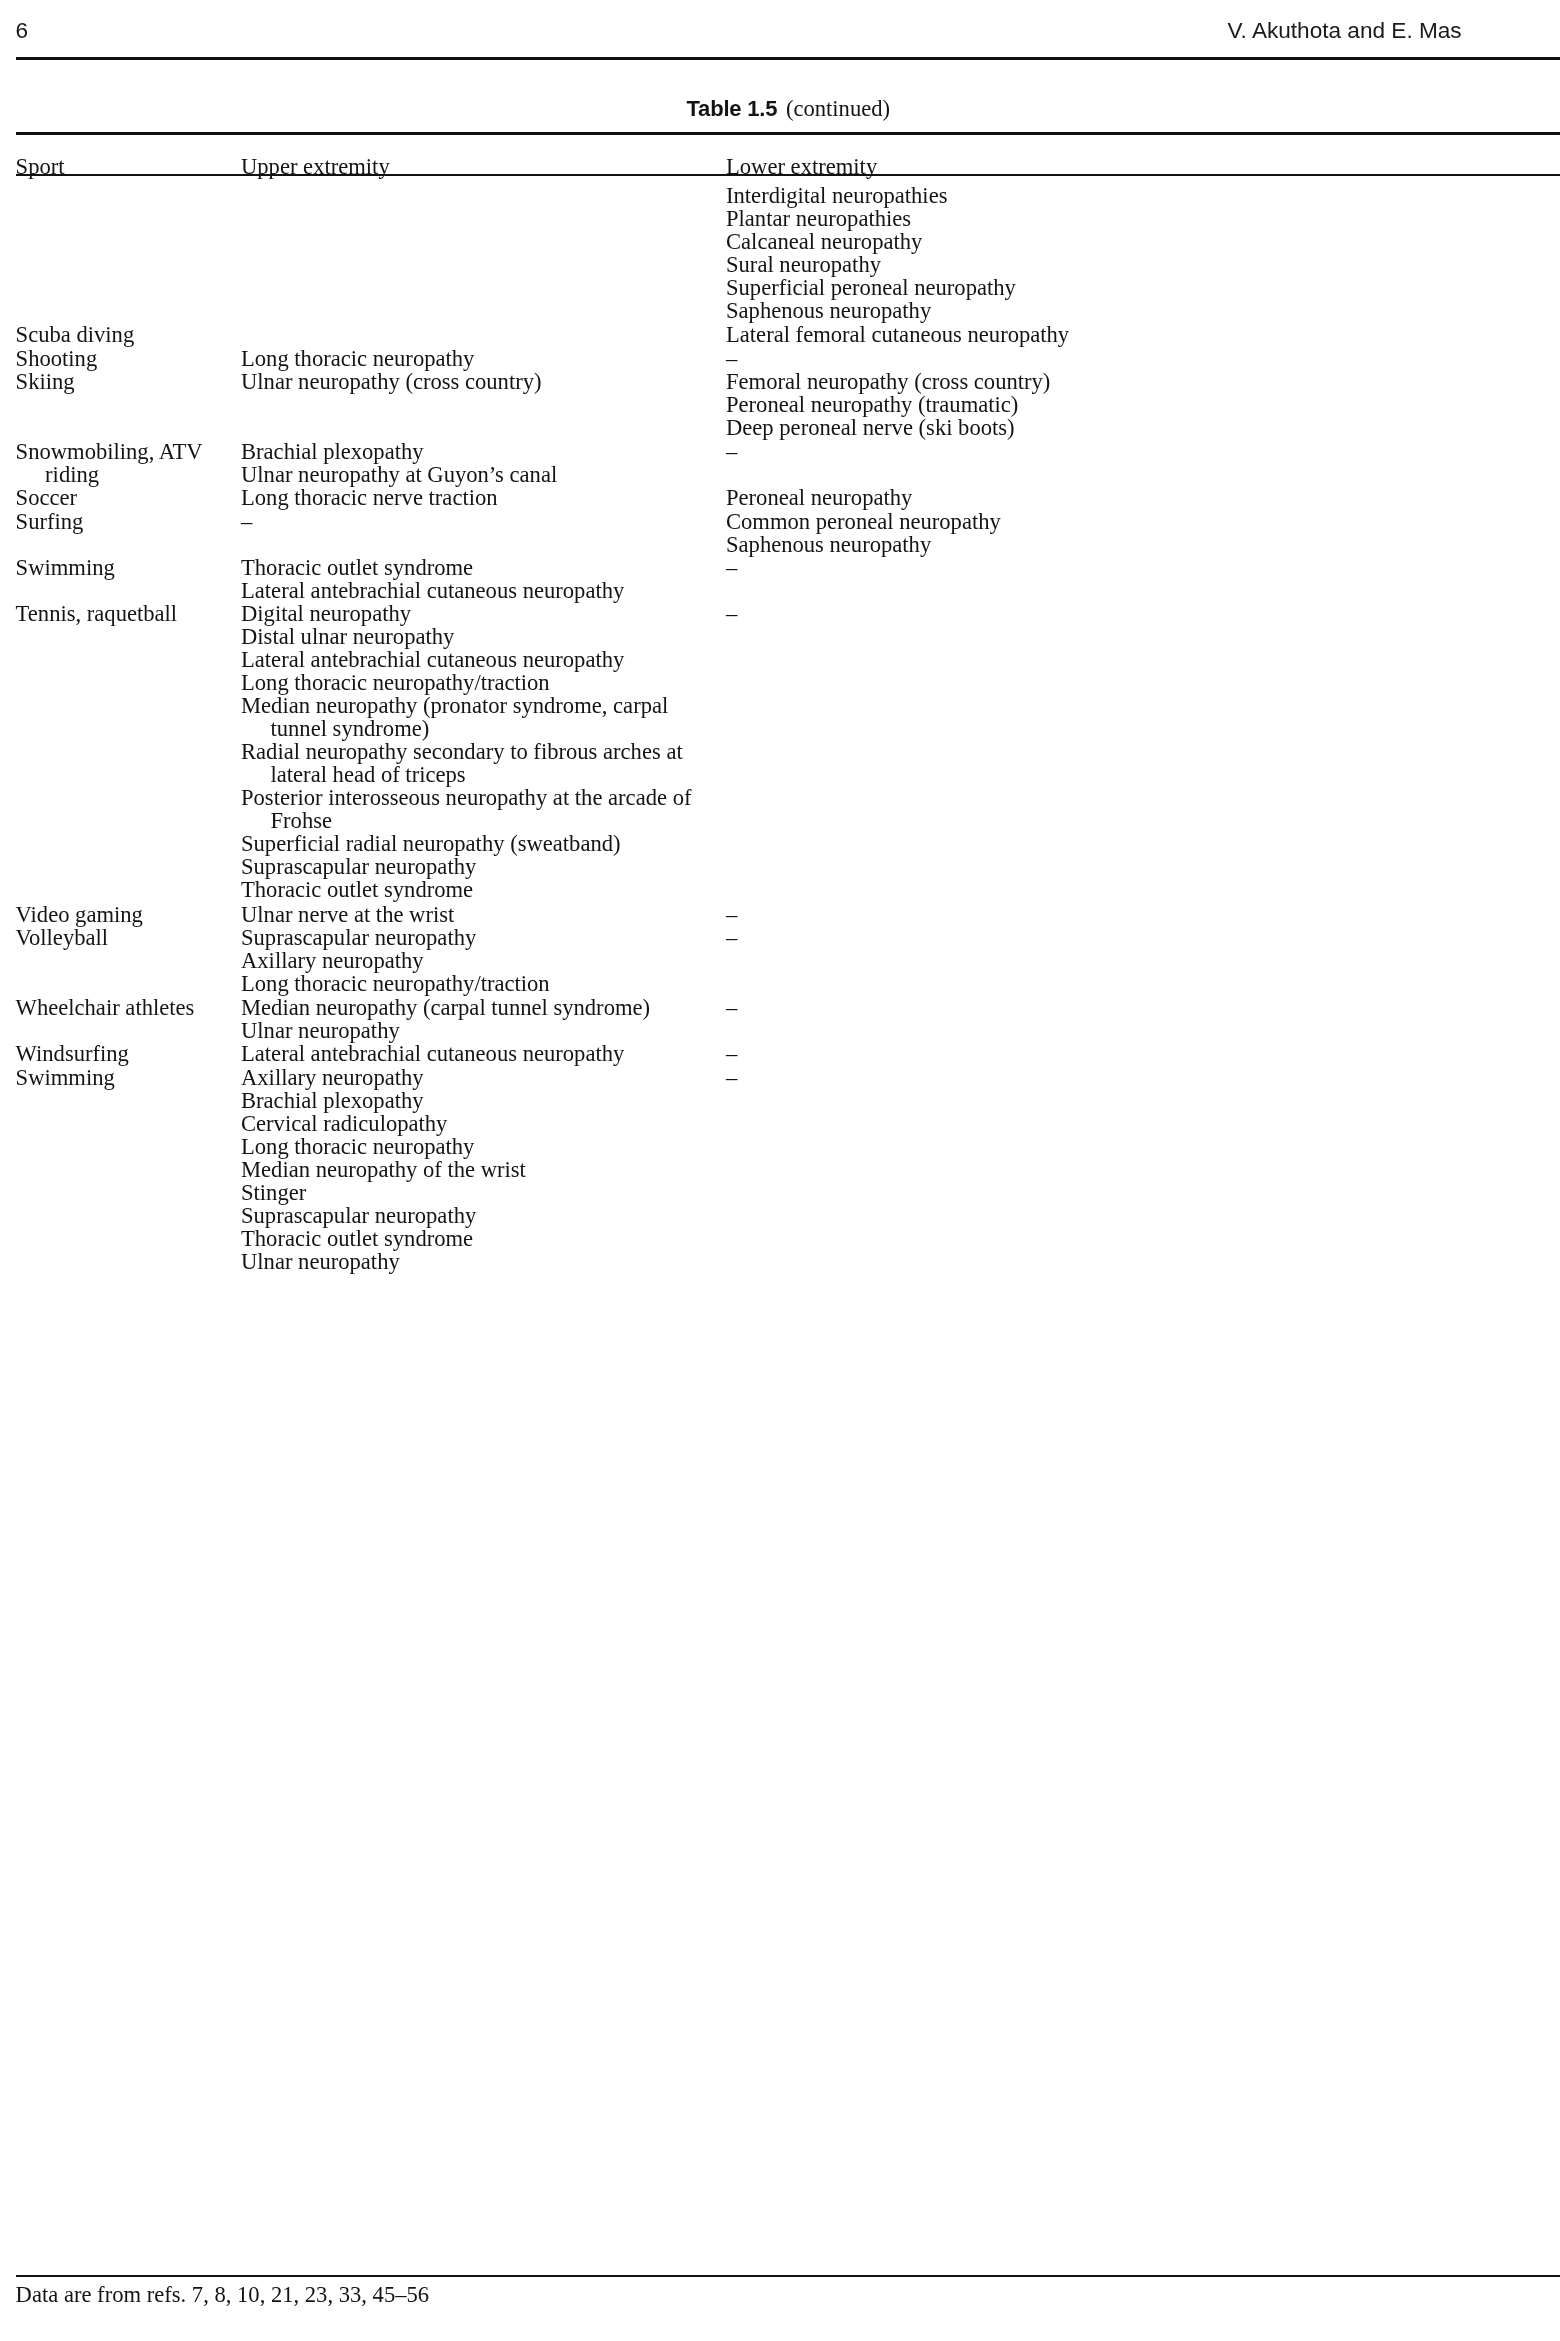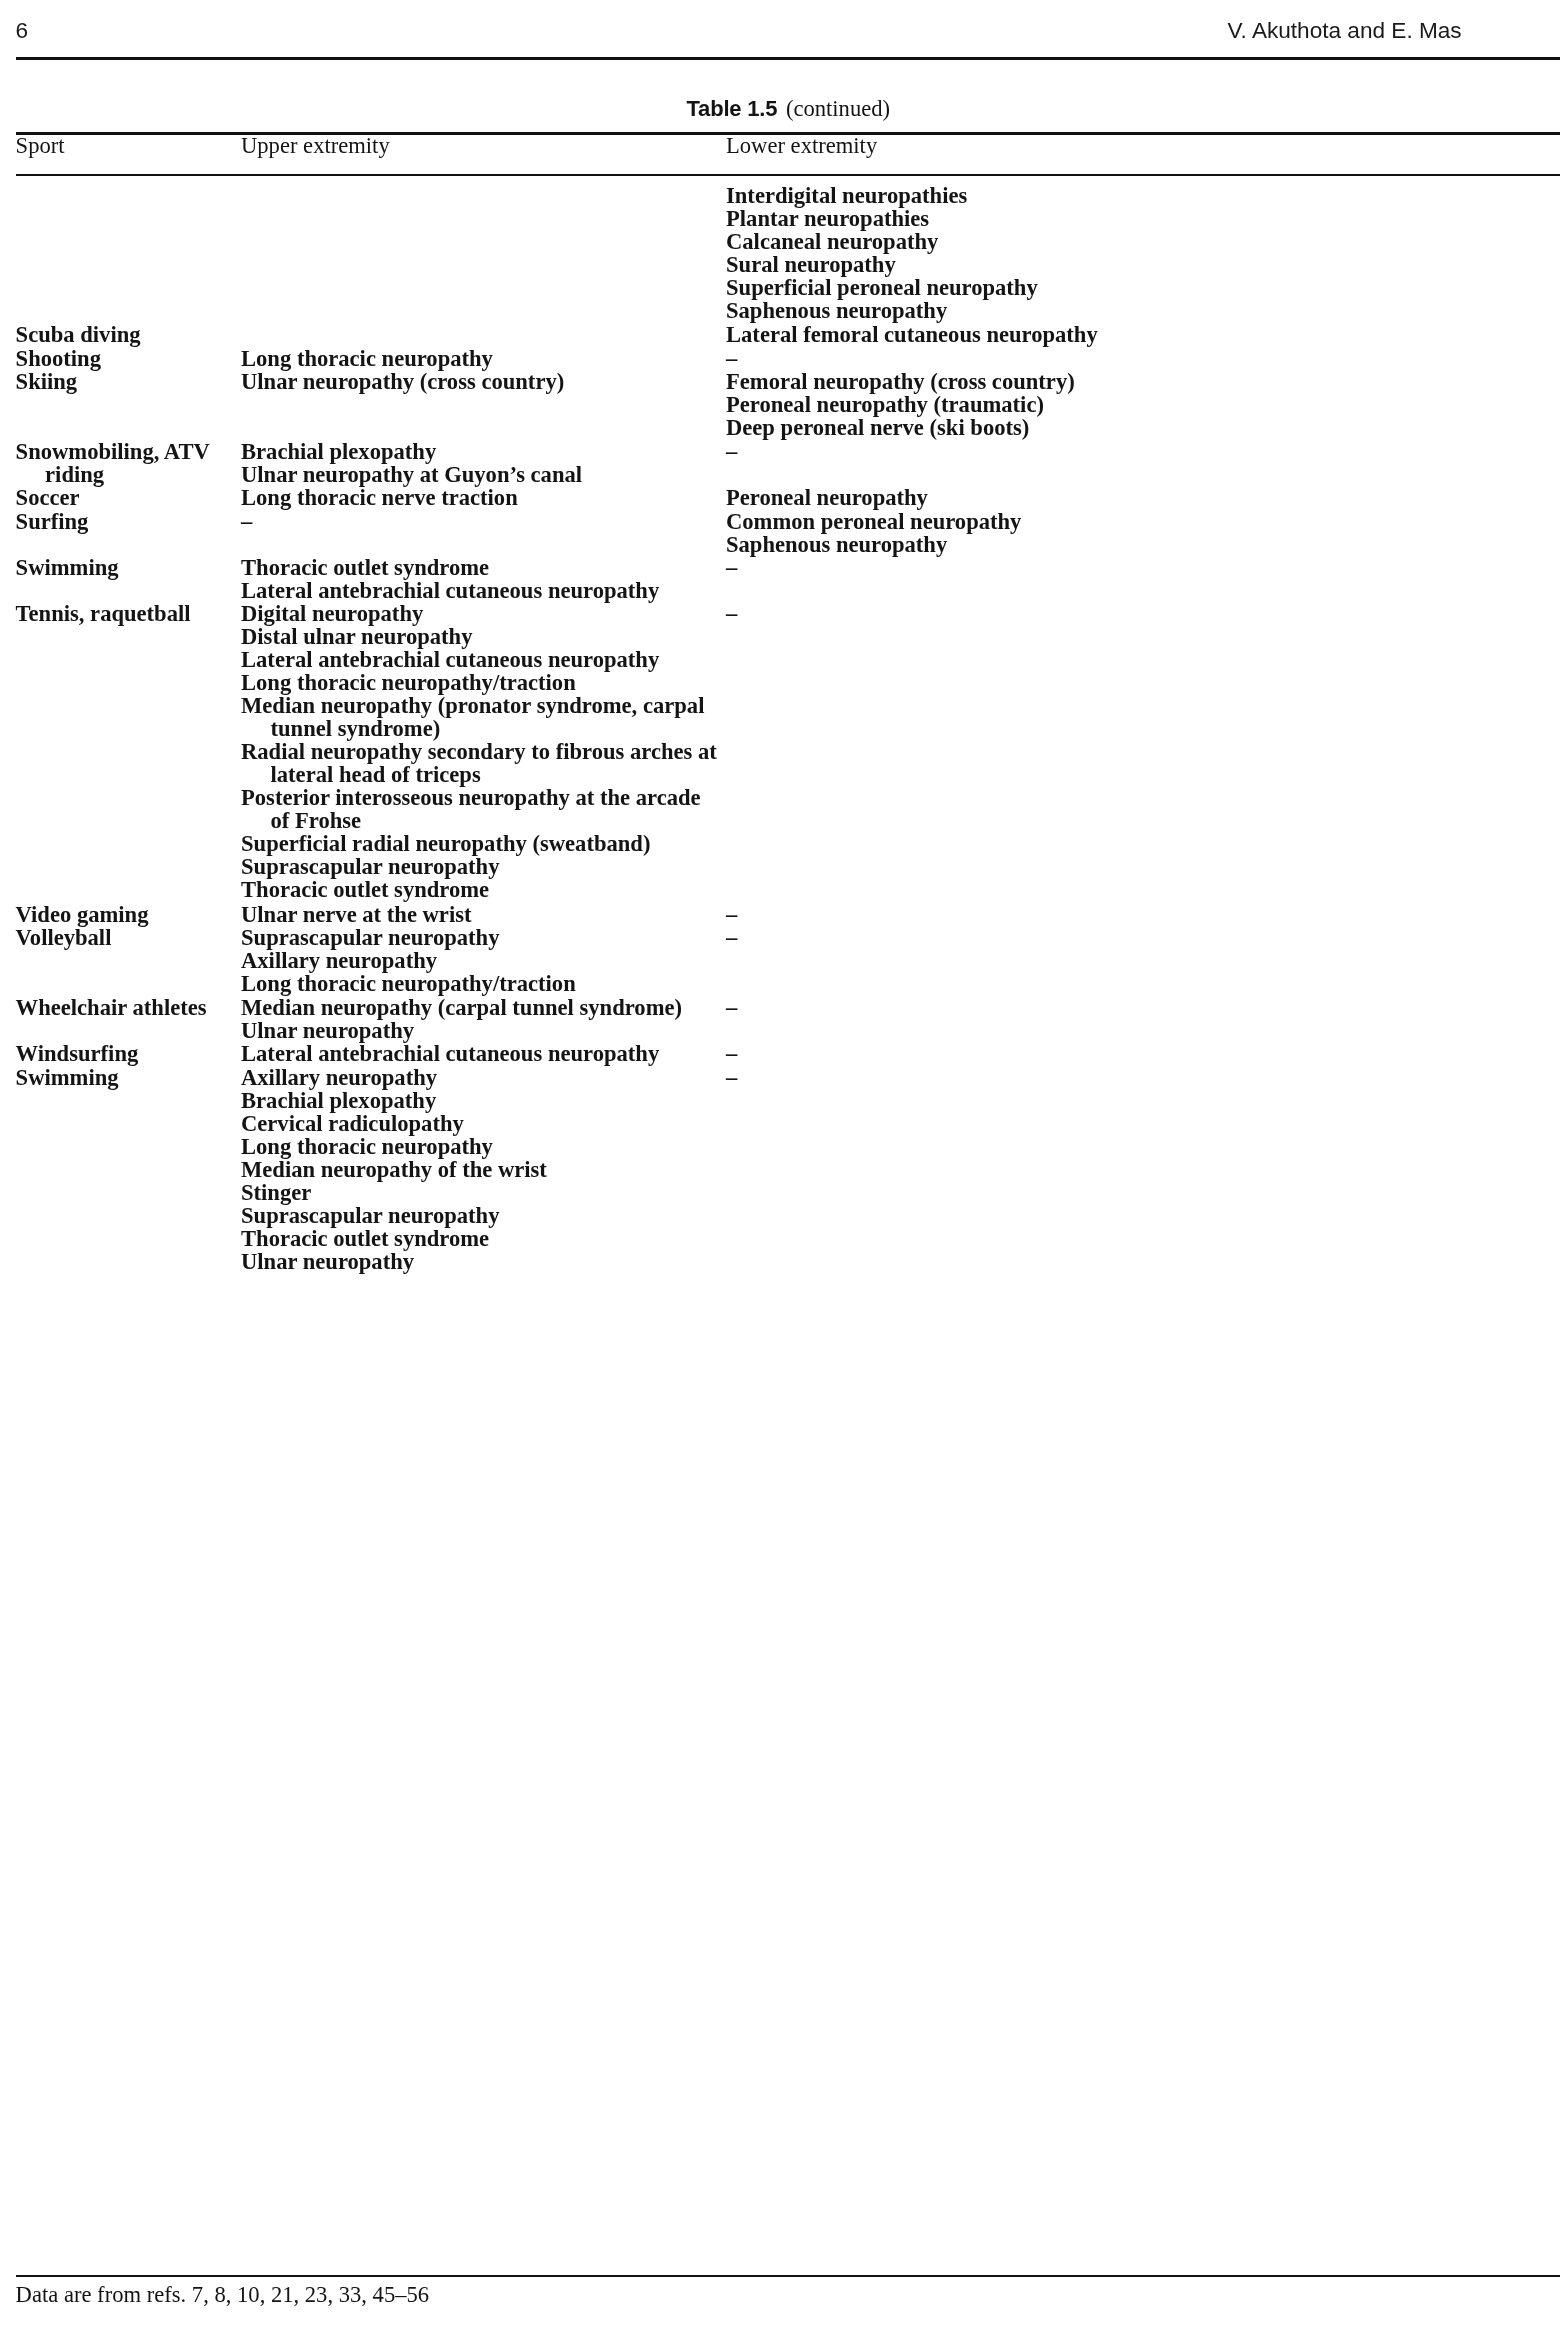"Sport" .thead { top: 131px -> 152px }
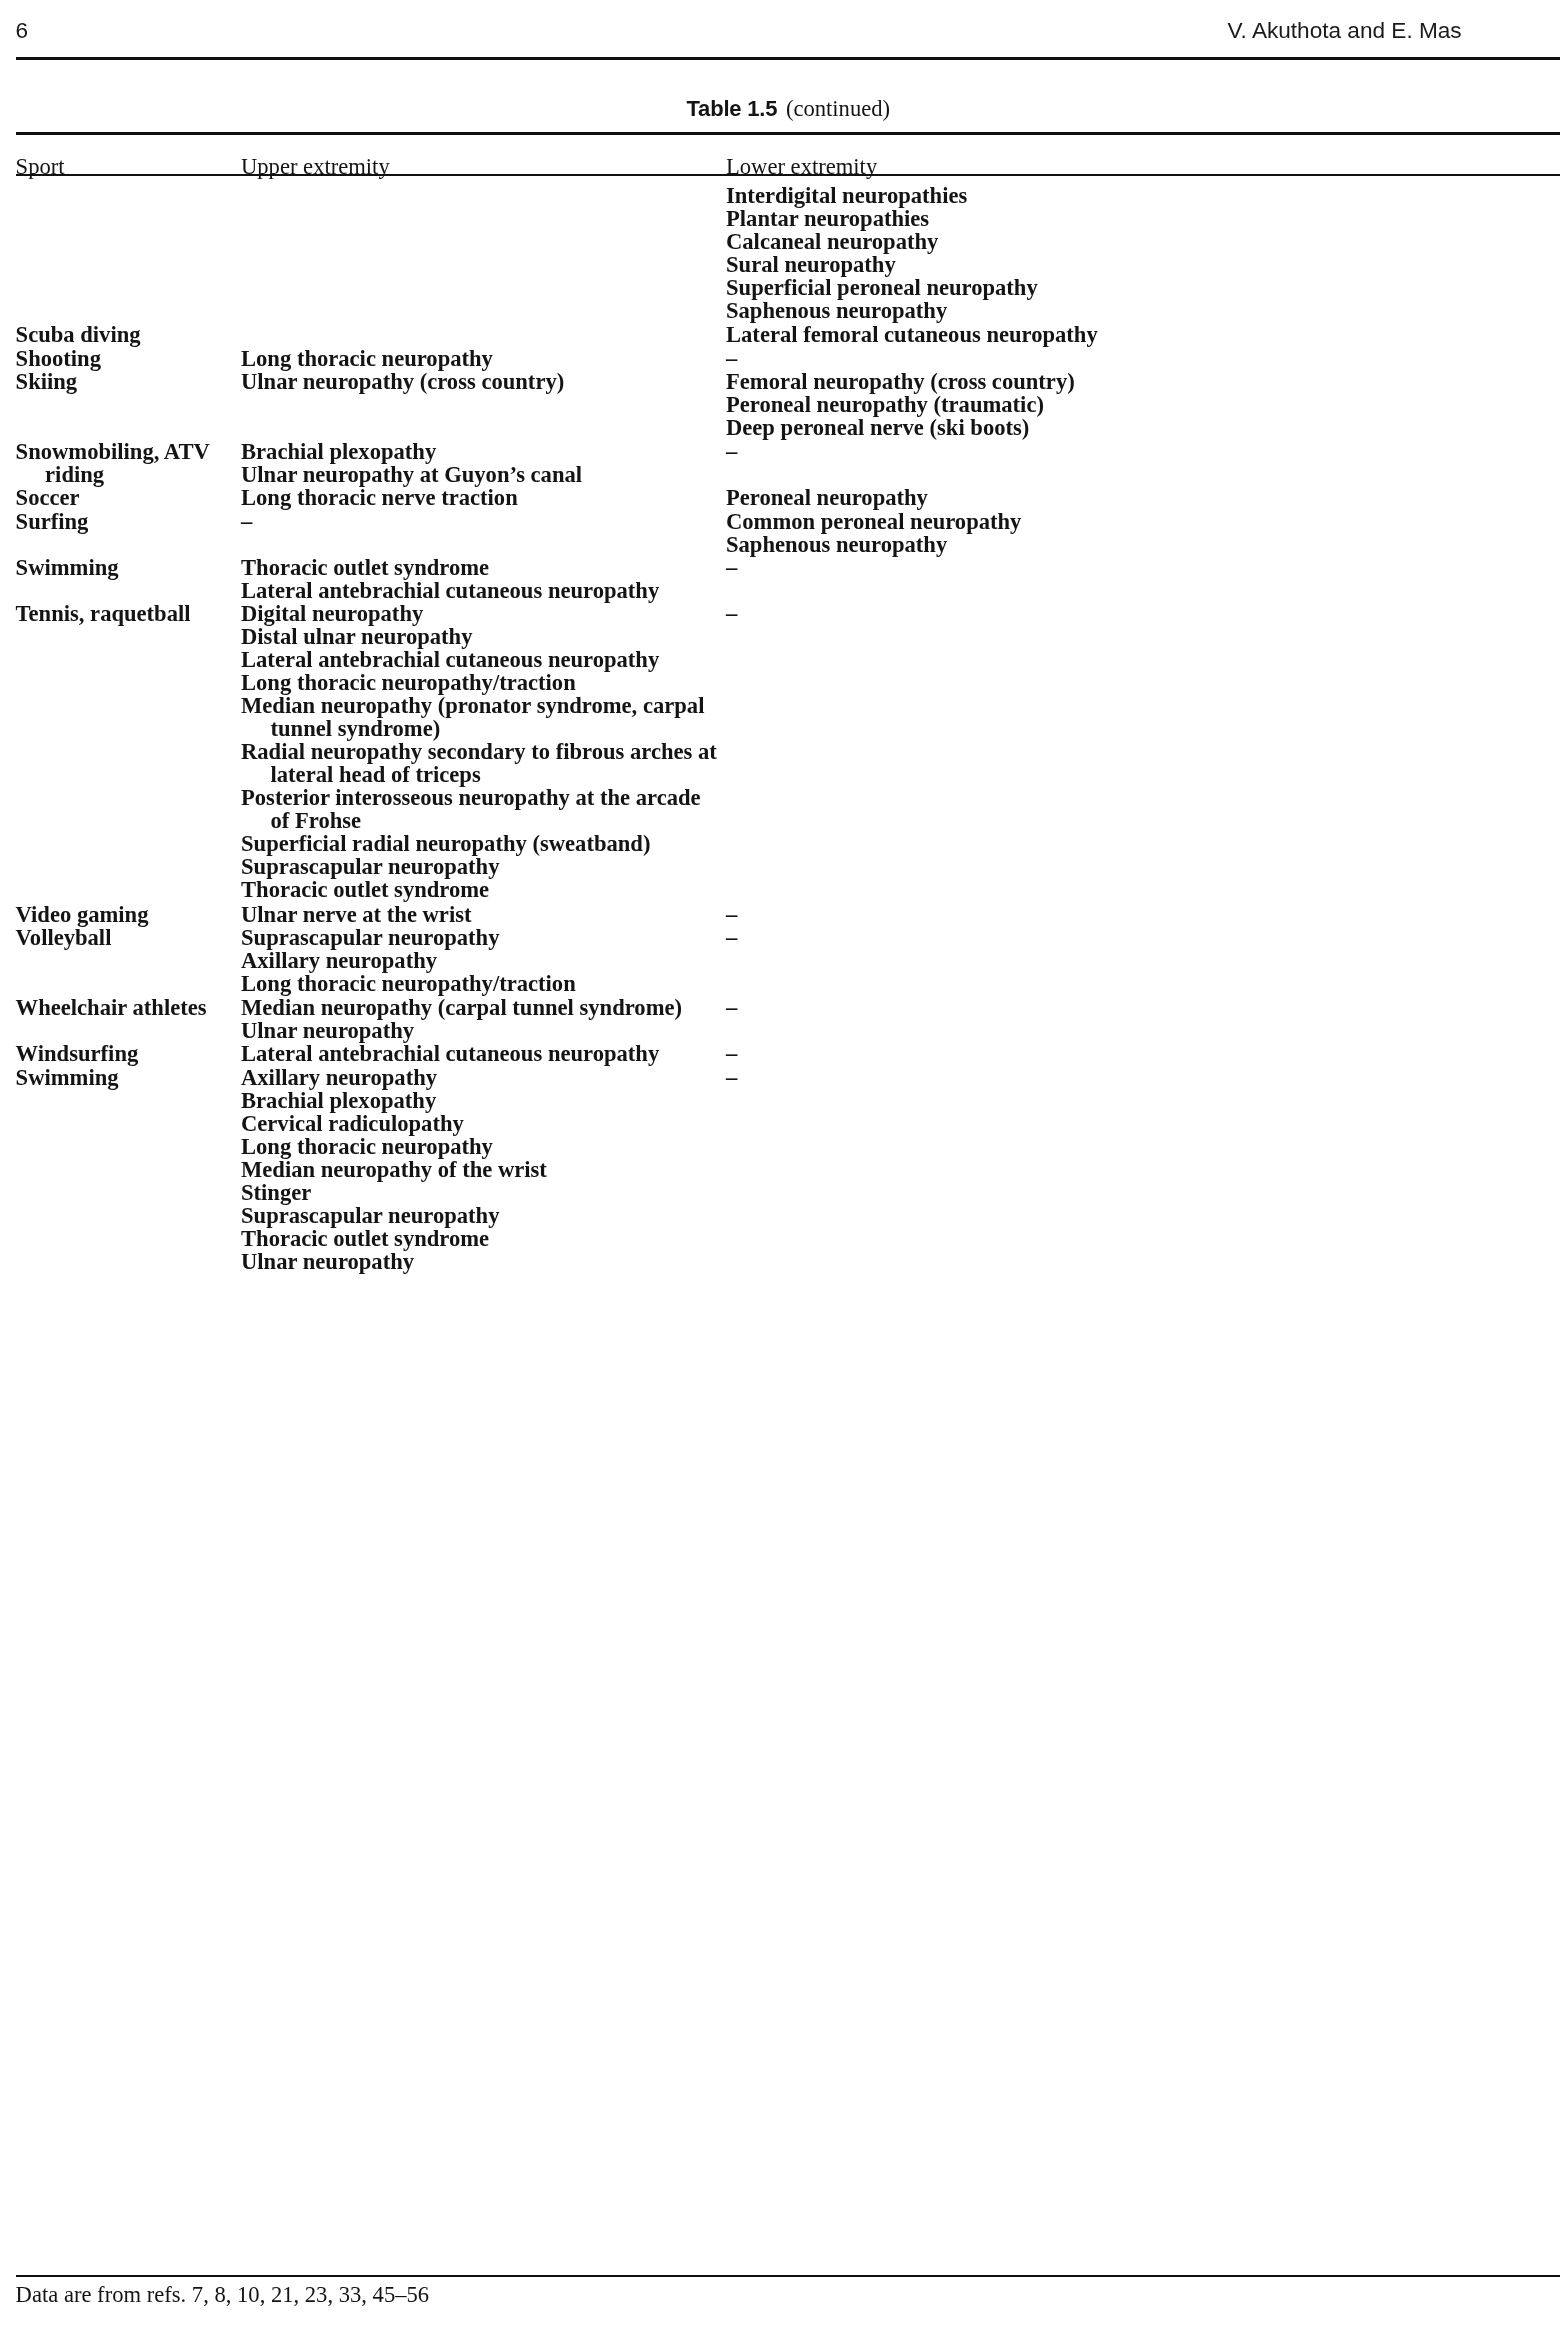"Interdigital neuropathies" .trow { font-weight: bold -> none }
